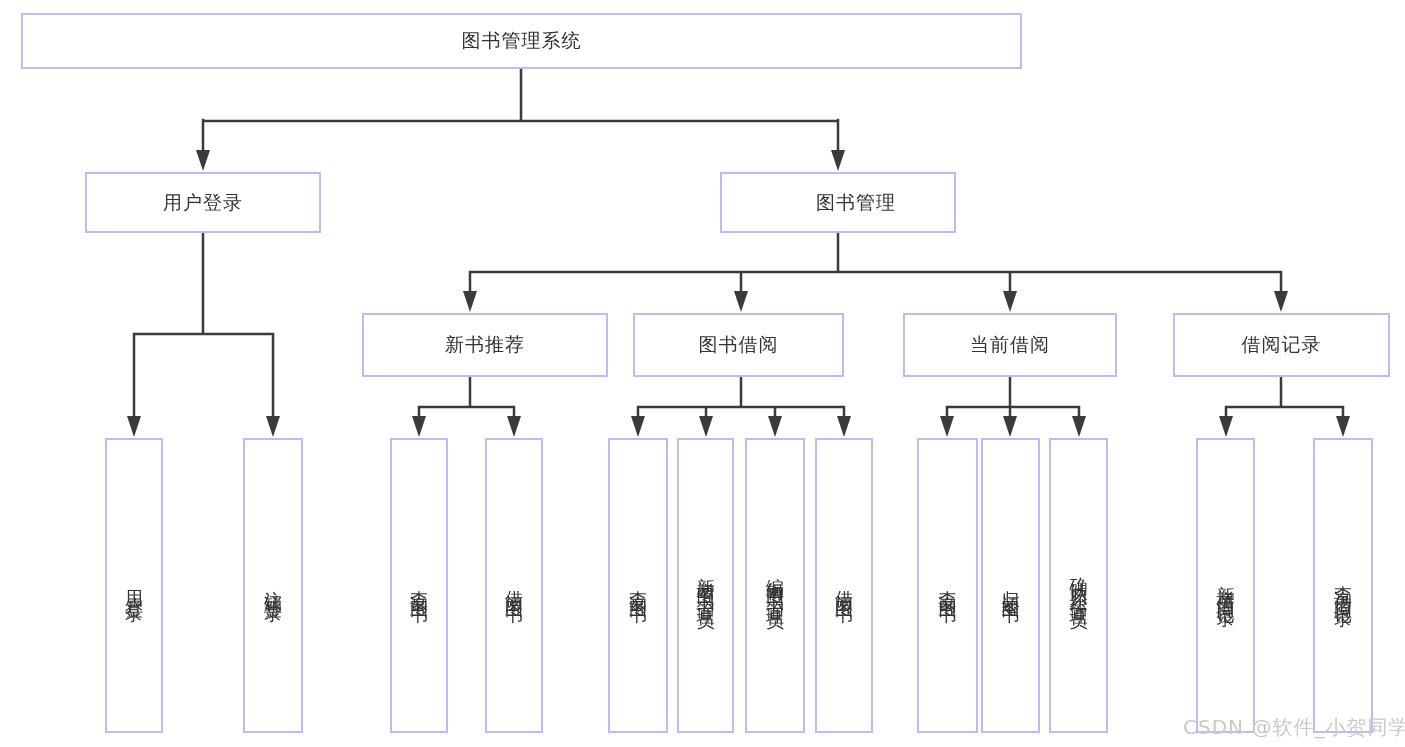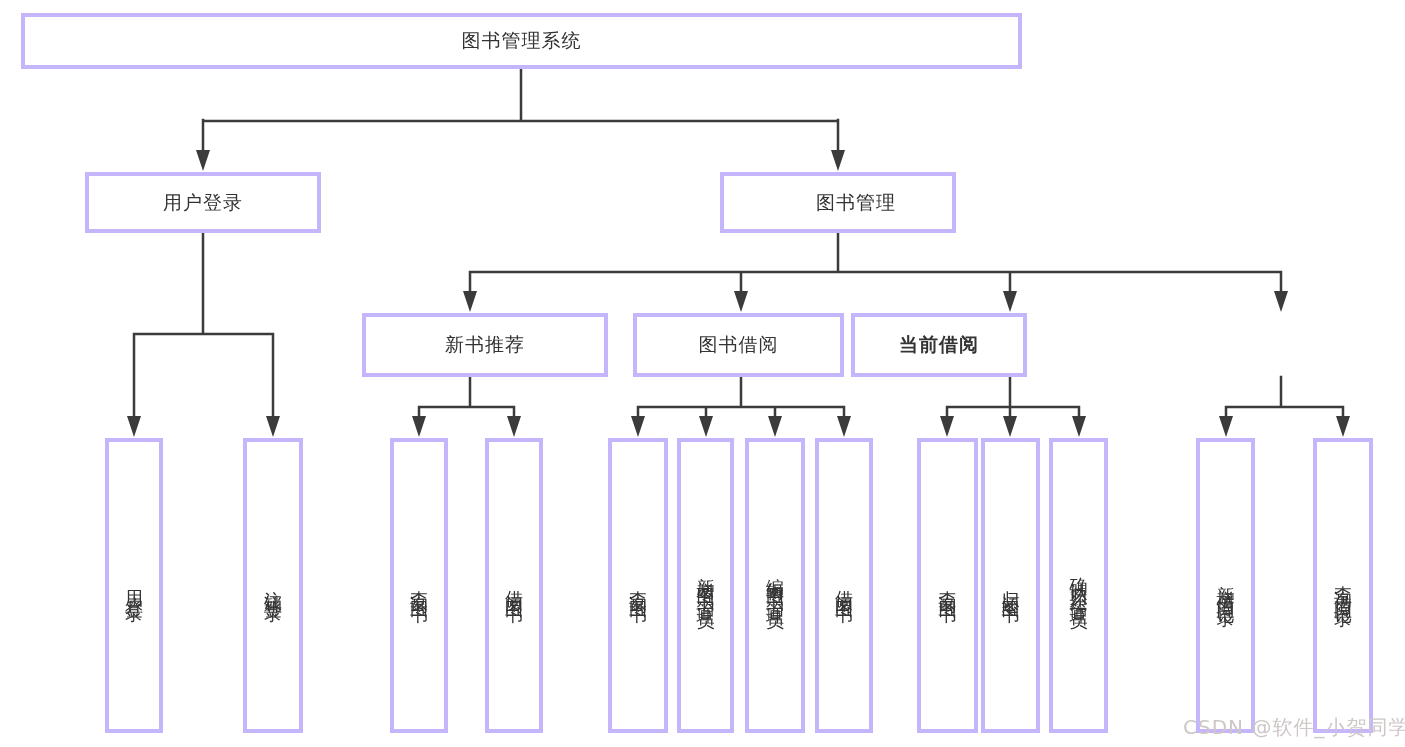"图书管理系统" .box { border: 4px solid #c4b5fd -> 2px solid #c4b5fd }
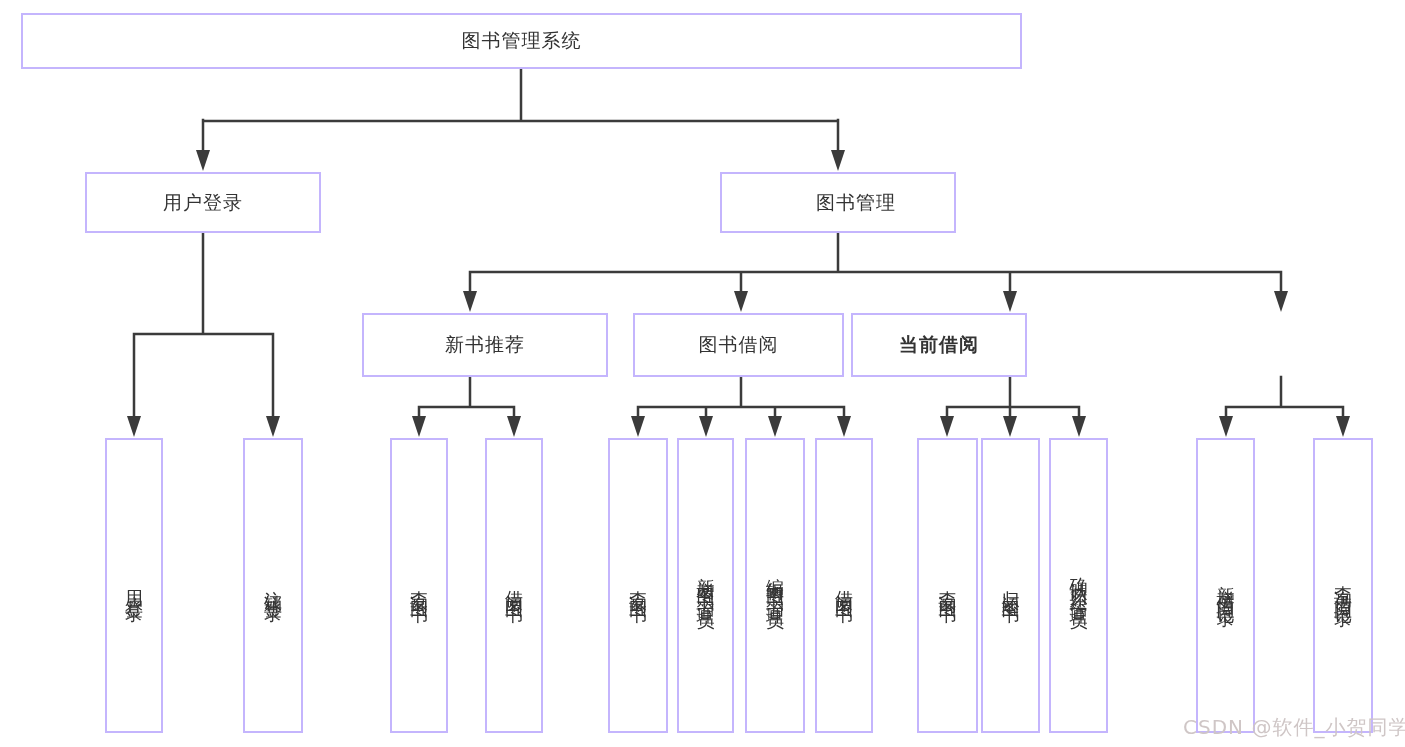"当前借阅" .l3-current { font-weight: bold -> none; left: 851px -> 903px; width: 176px -> 214px }
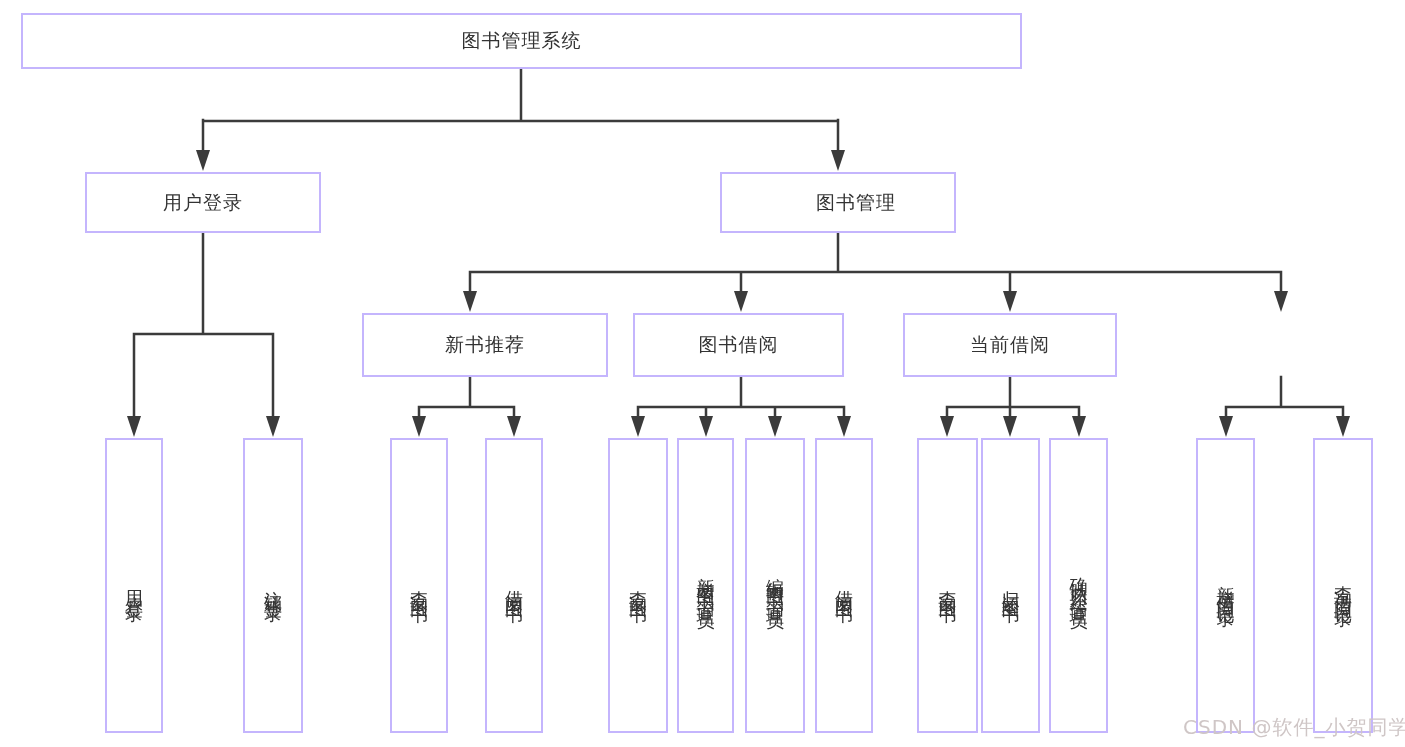"借阅记录" div.box { html: none -> <div> <span>借阅记录</span> </div> }
